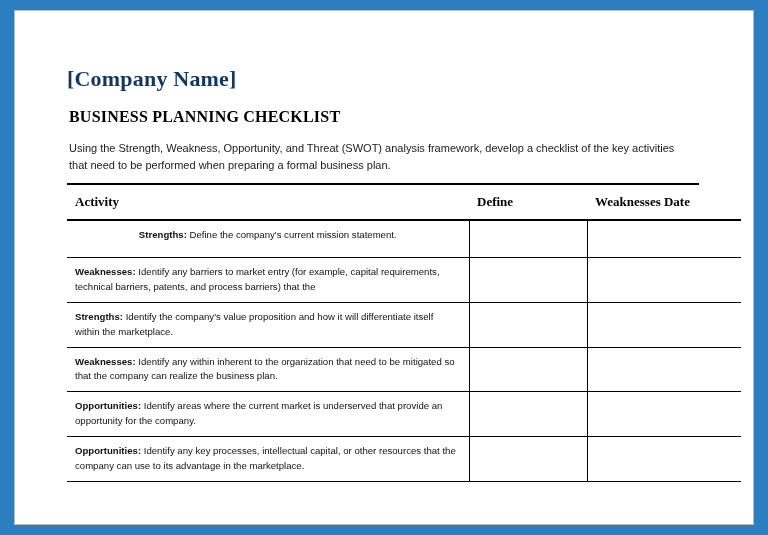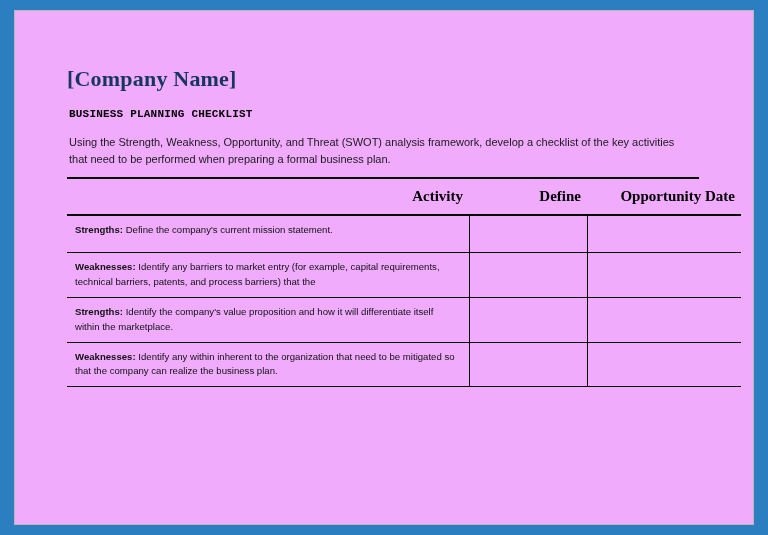"[Company Name]" .page-frame { background: #f0abfc -> #ffffff }
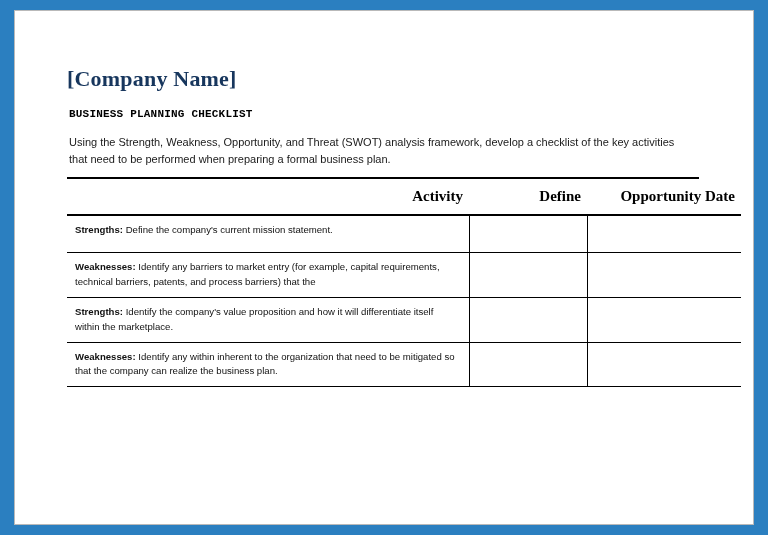"BUSINESS PLANNING CHECKLIST" .doc-title { font-family: Liberation Mono, monospace -> Liberation Serif, serif; font-size: 11px -> 16px }
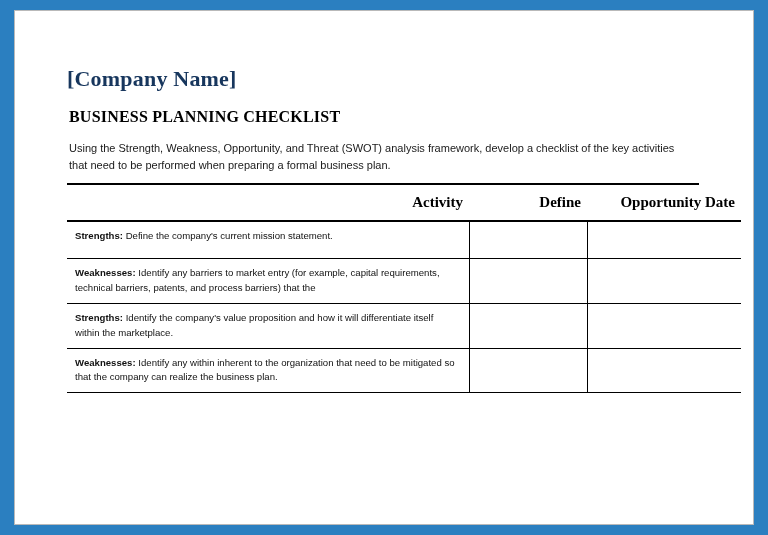"Activity" table.checklist th { font-size: 15px -> 13px; text-align: right -> left }
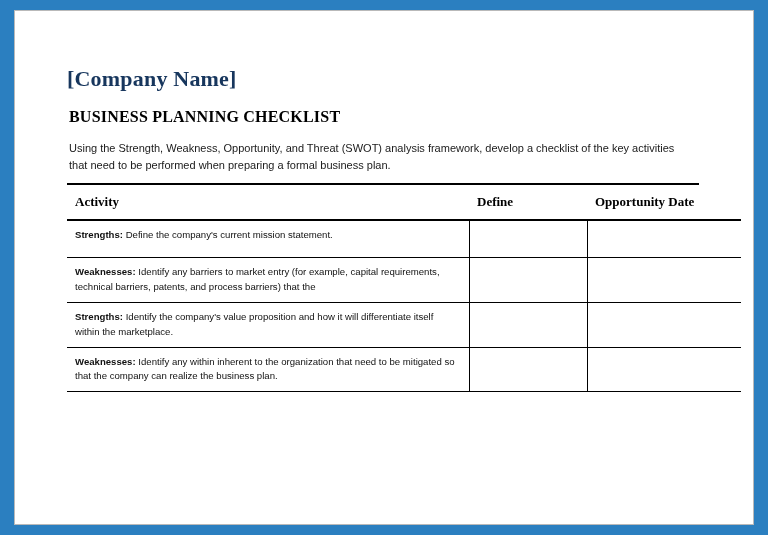"Opportunity Date" th.col-date { text: Opportunity -> Weaknesses }
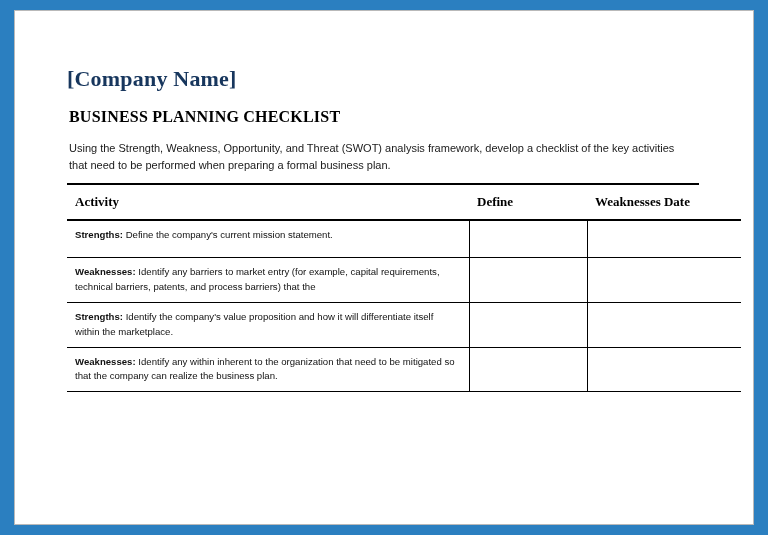"Strengths: Define the company's current" .first-row td { text-align: none -> center }
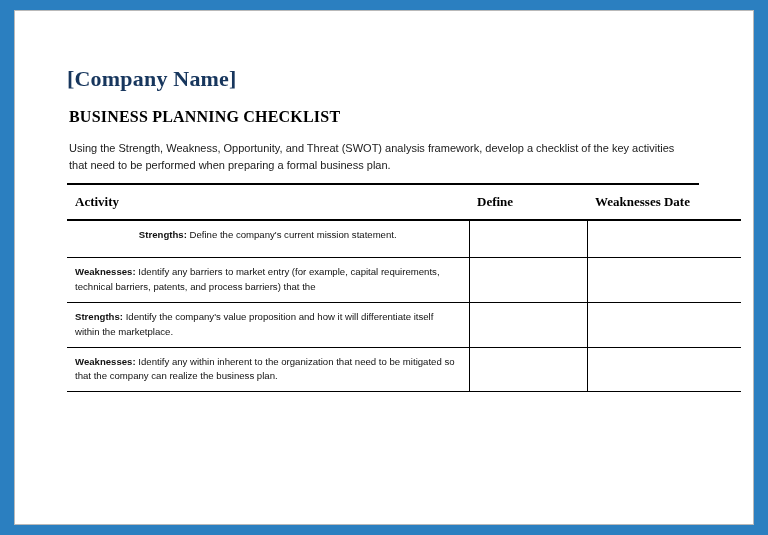"Opportunities: Identify areas where the" tr { html: none -> <tr> <td><span>Opportunities:</span> <span>Identify areas where the current market is underserved that provide an opportunity for the company.</span></td> <td></td> <td></td> </tr> }
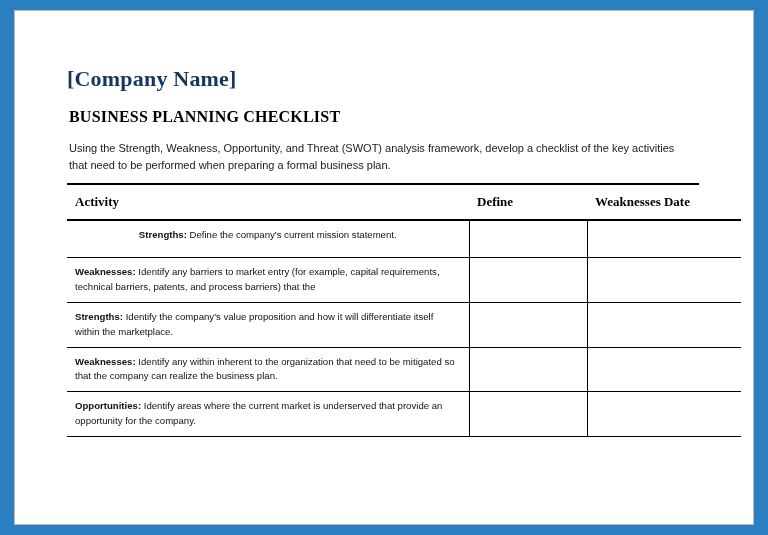"Opportunities: Identify any key" tr { html: none -> <tr> <td><span>Opportunities:</span> <span>Identify any key processes, intellectual capital, or other resources that the company can use to its advantage in the marketplace.</span></td> <td></td> <td></td> </tr> }
